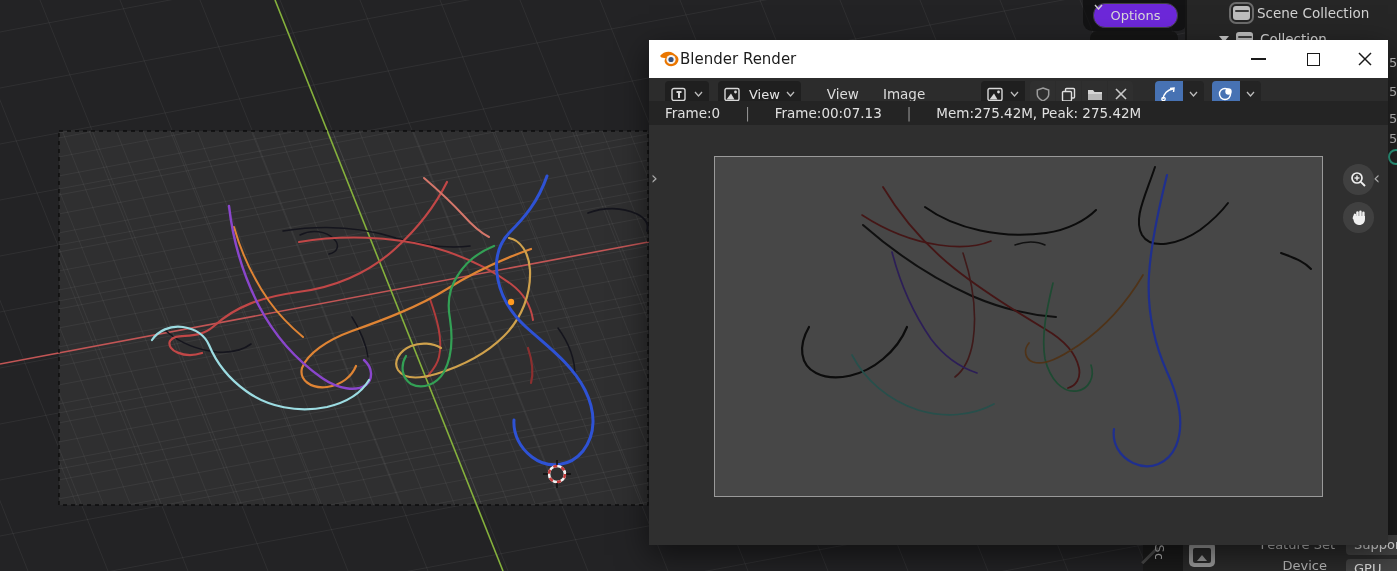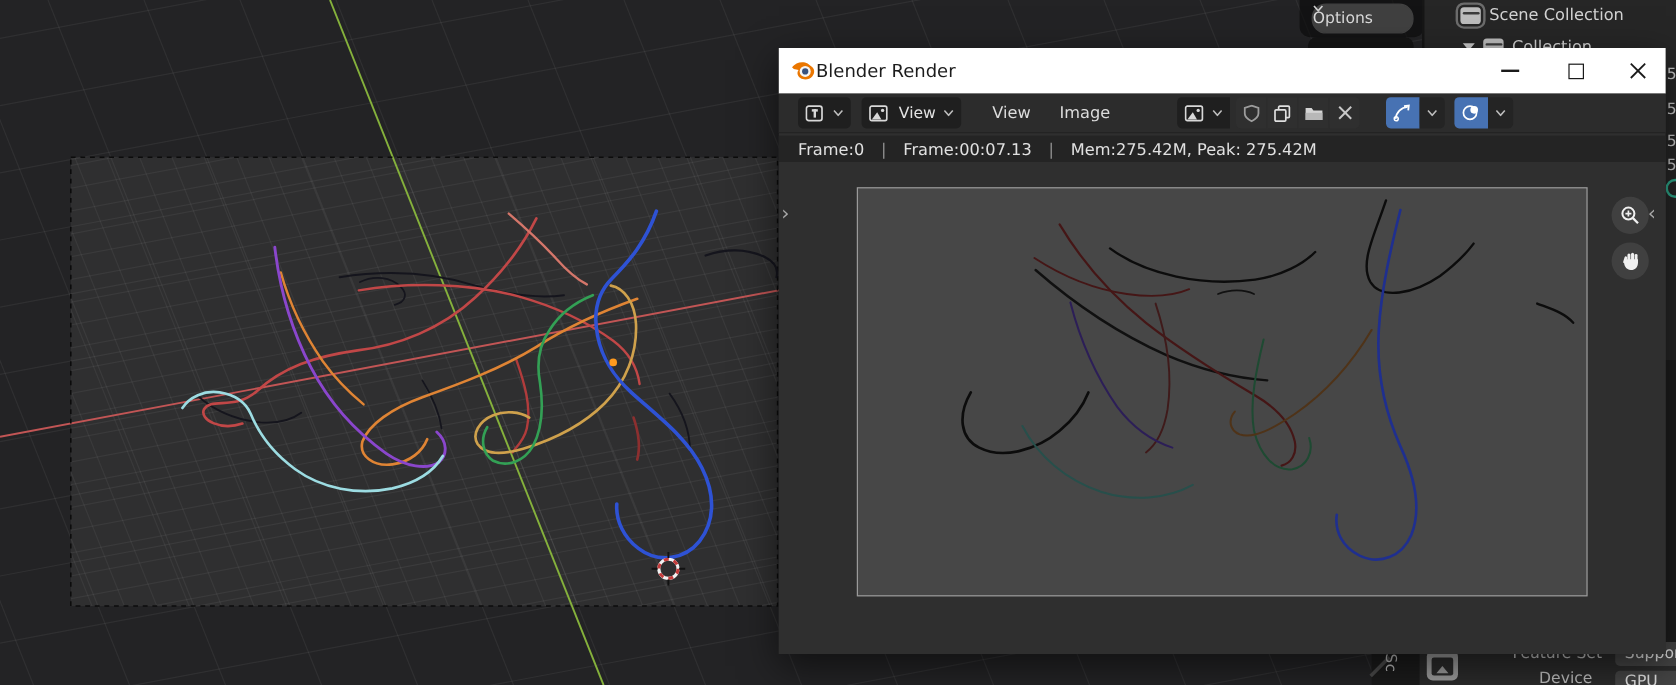"Options" #options-btn { background: #404040 -> #6d28d9; justify-content: flex-start -> center }
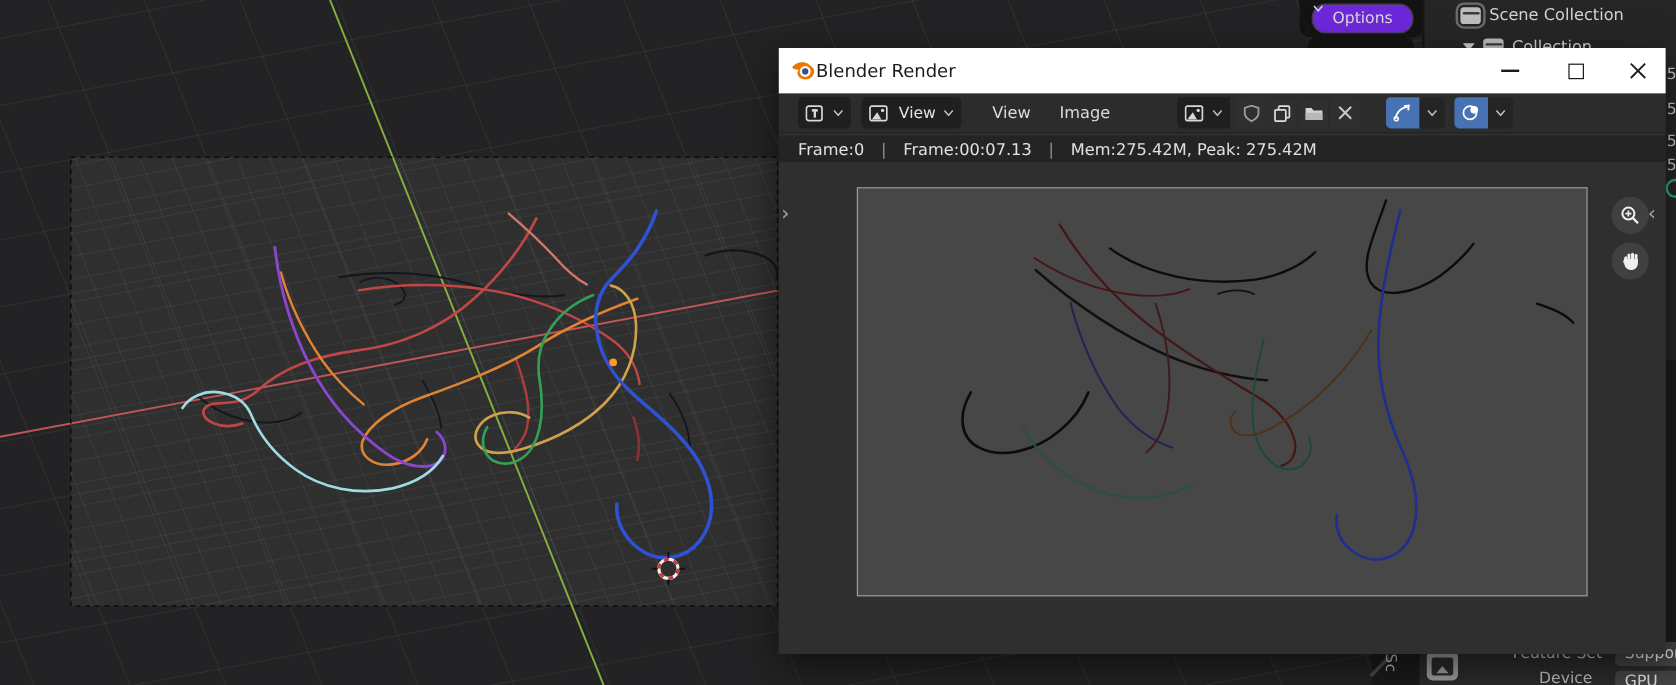"Scene Collection" div.outliner-row { left: 10px -> 26px }
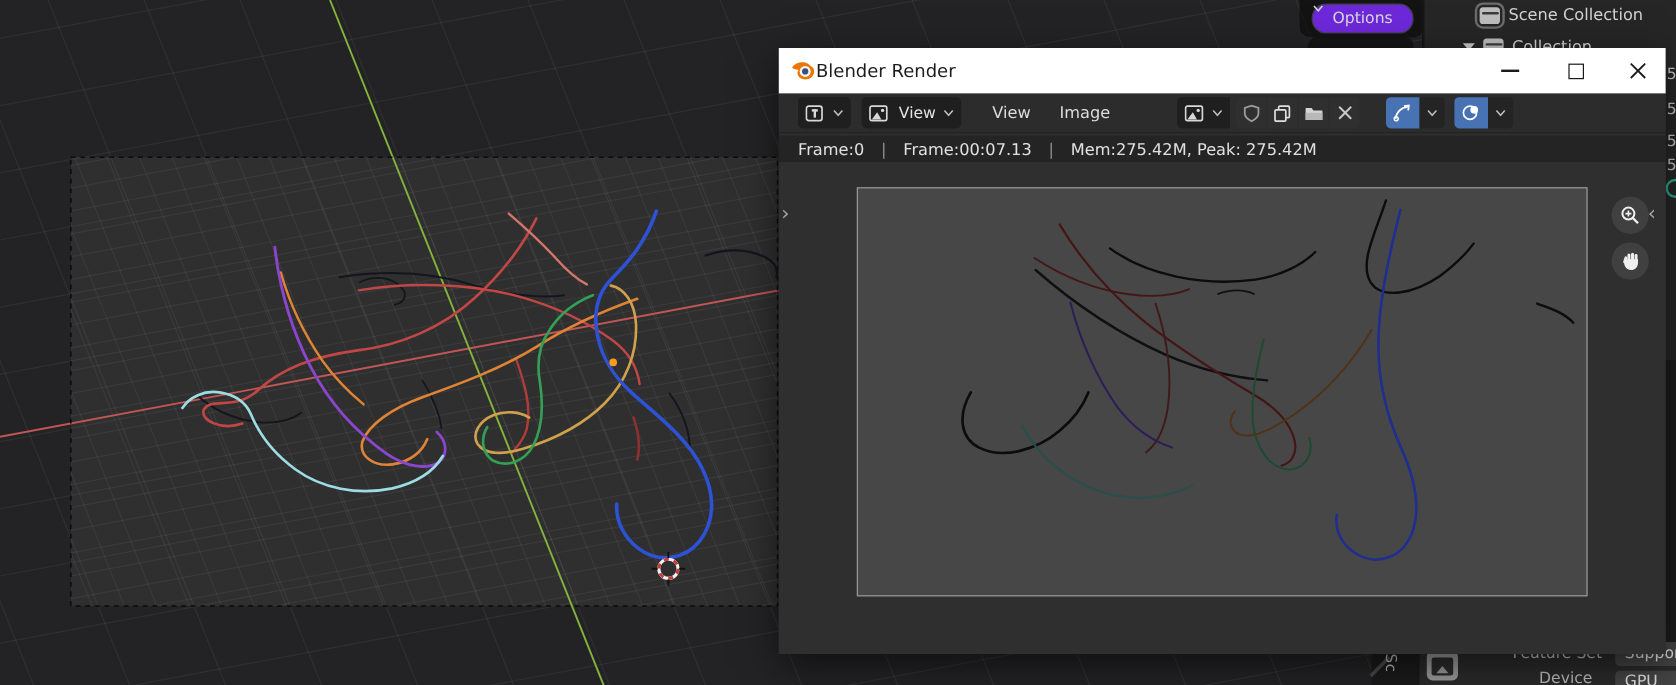"Frame:0" #statsbar { gap: 14px -> 25px; top: 73px -> 61px }
